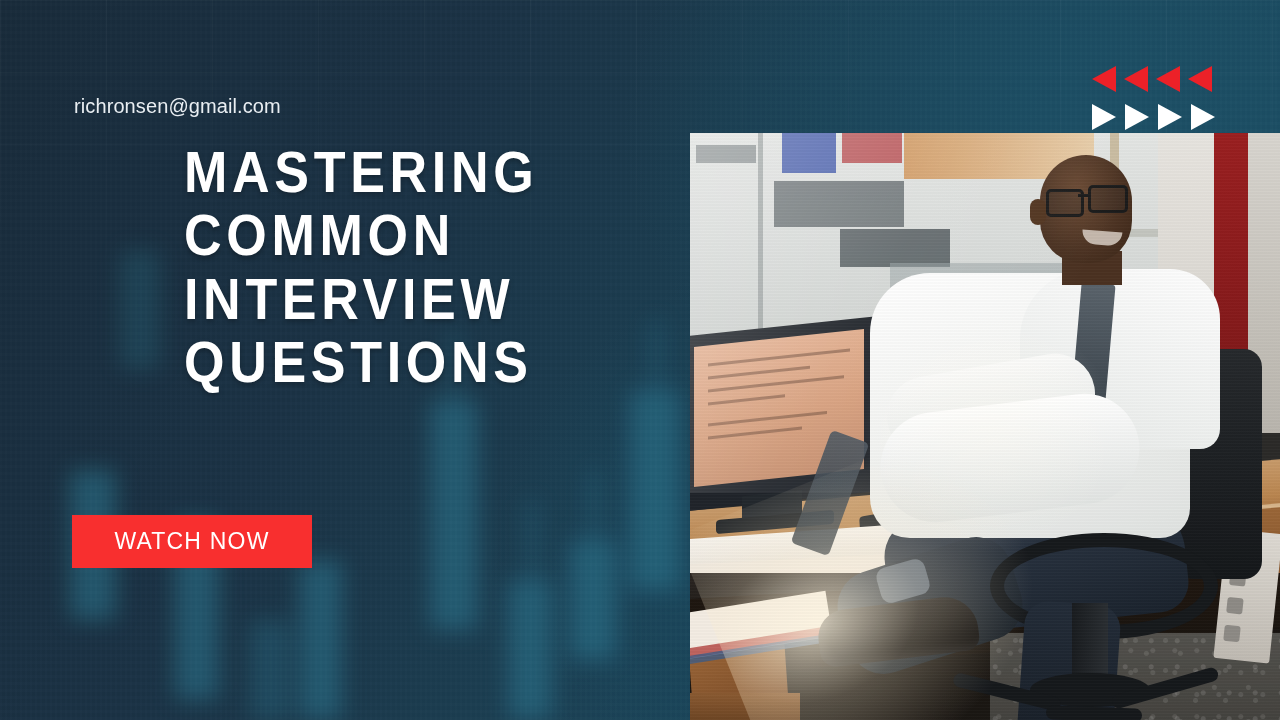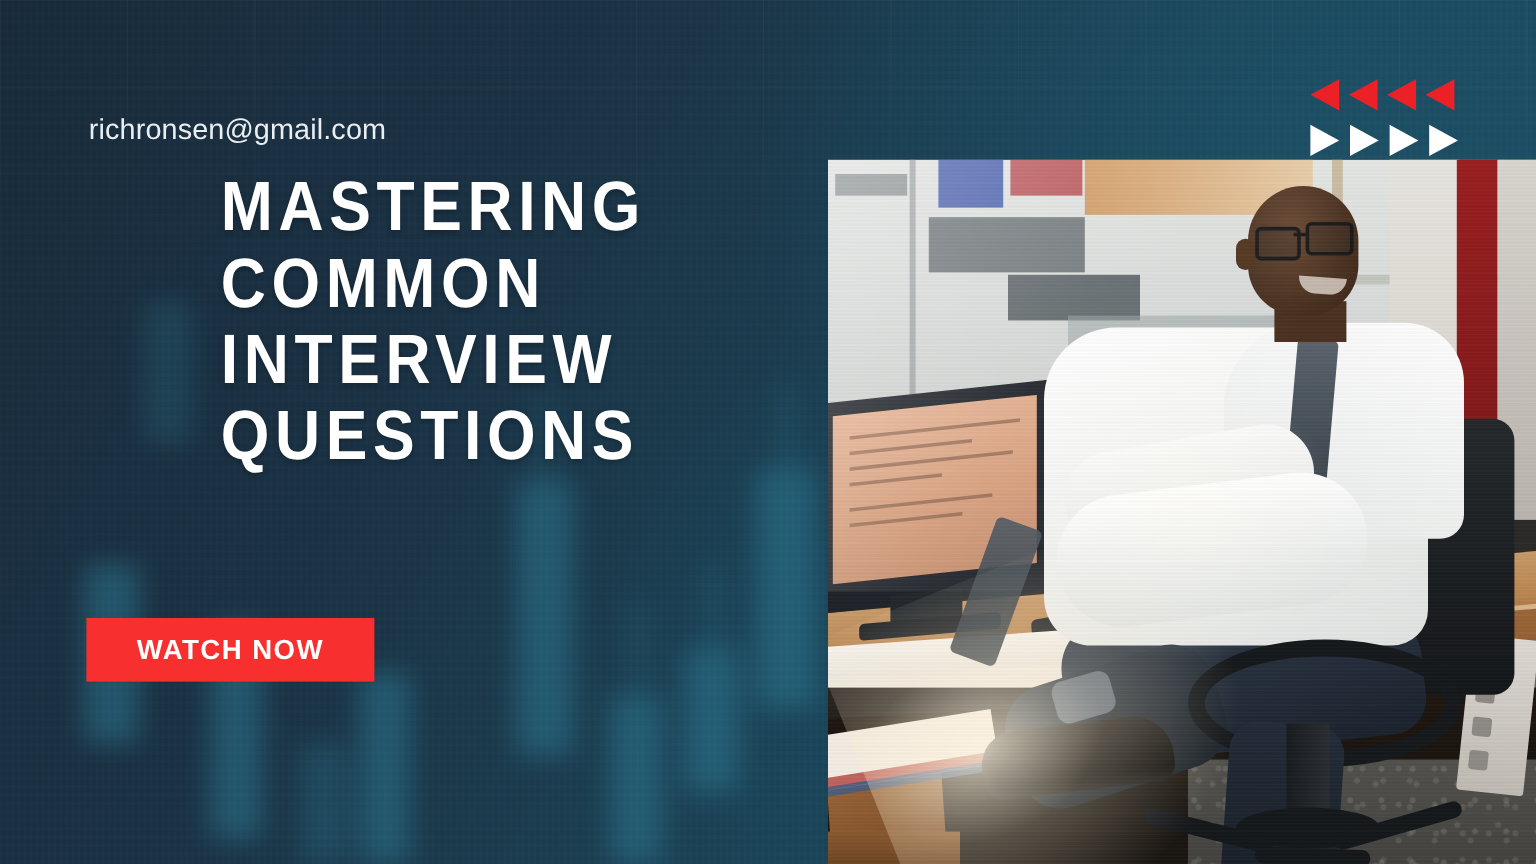"richronsen@gmail.com" .email { font-size: 24px -> 20px }
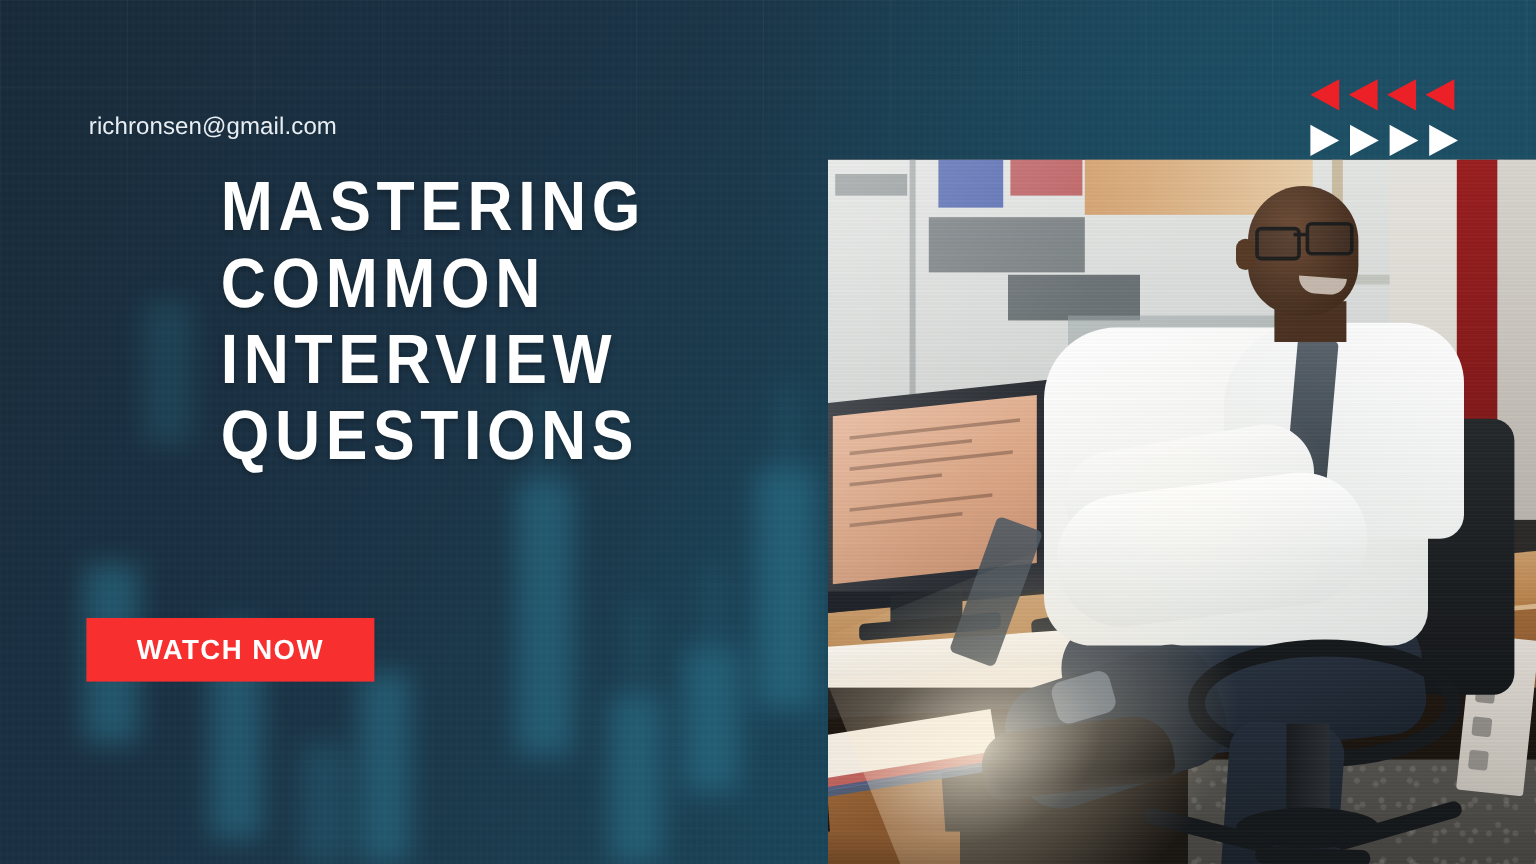"WATCH NOW" .cta { font-weight: 700 -> 400 }
